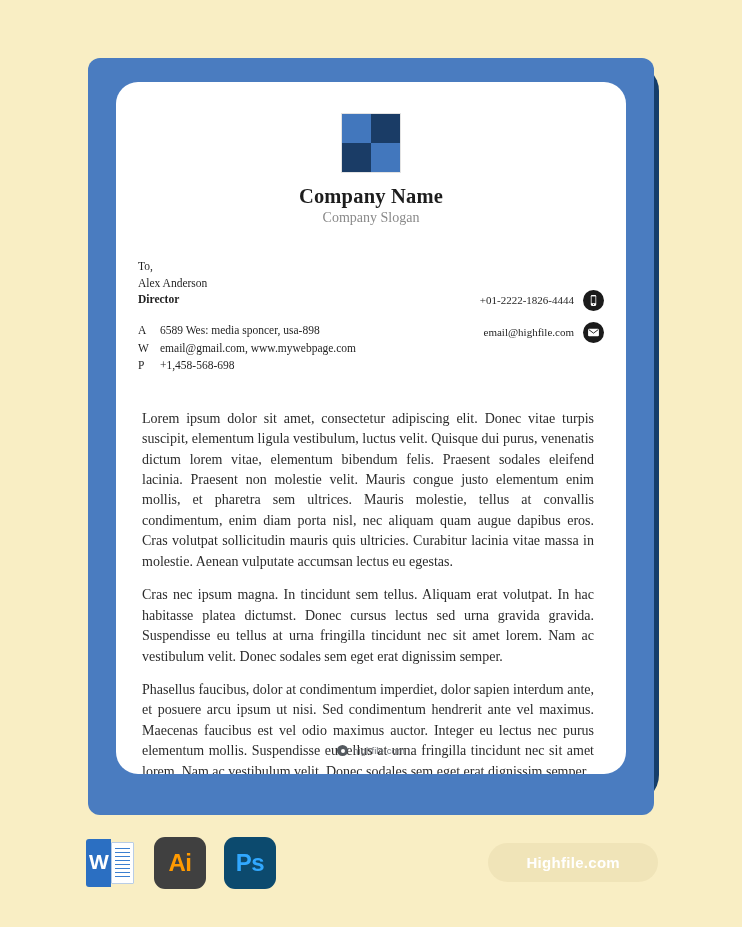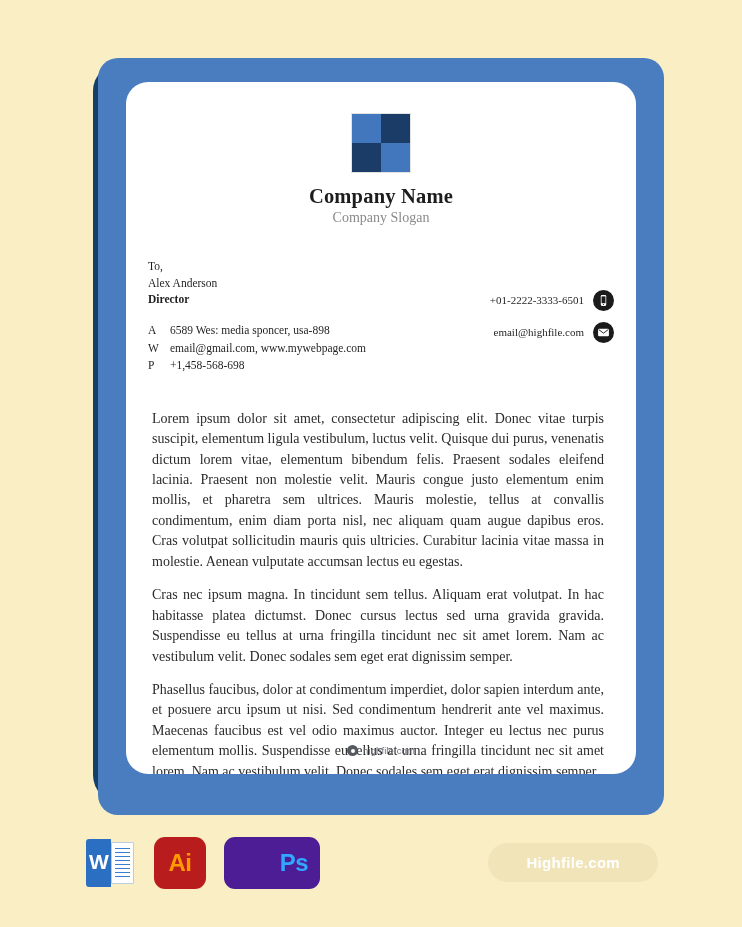"Company Name" #card-frame { border-radius: 20px -> 12px; left: 10px -> 0 }
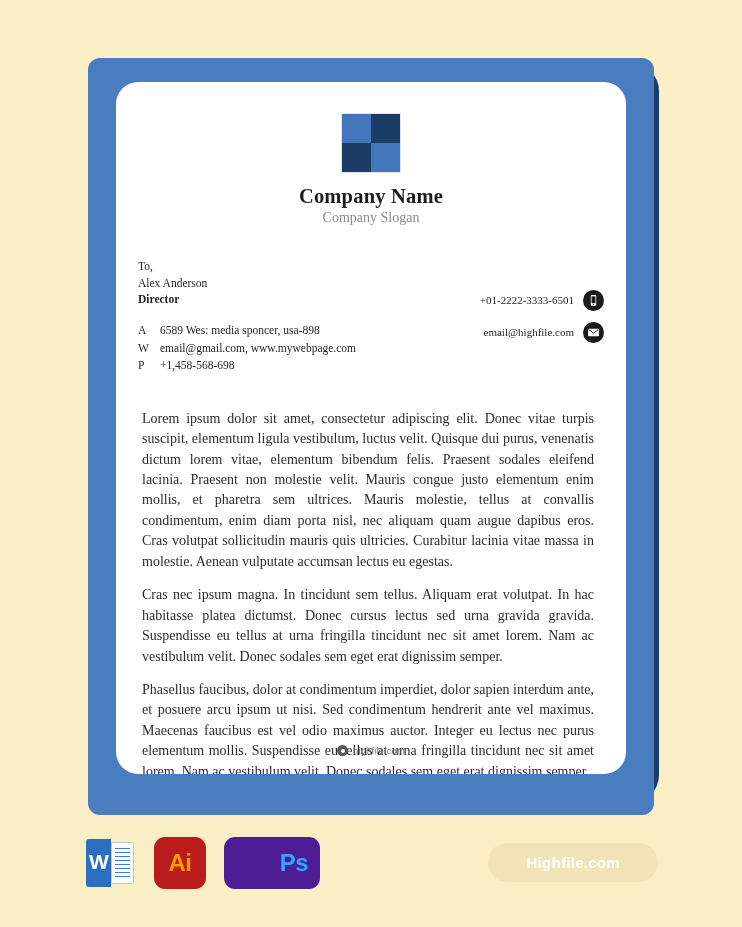"+01-2222-3333-6501" div.contact-text { text: +01-2222-3333-6501 -> +01-2222-1826-4444 }
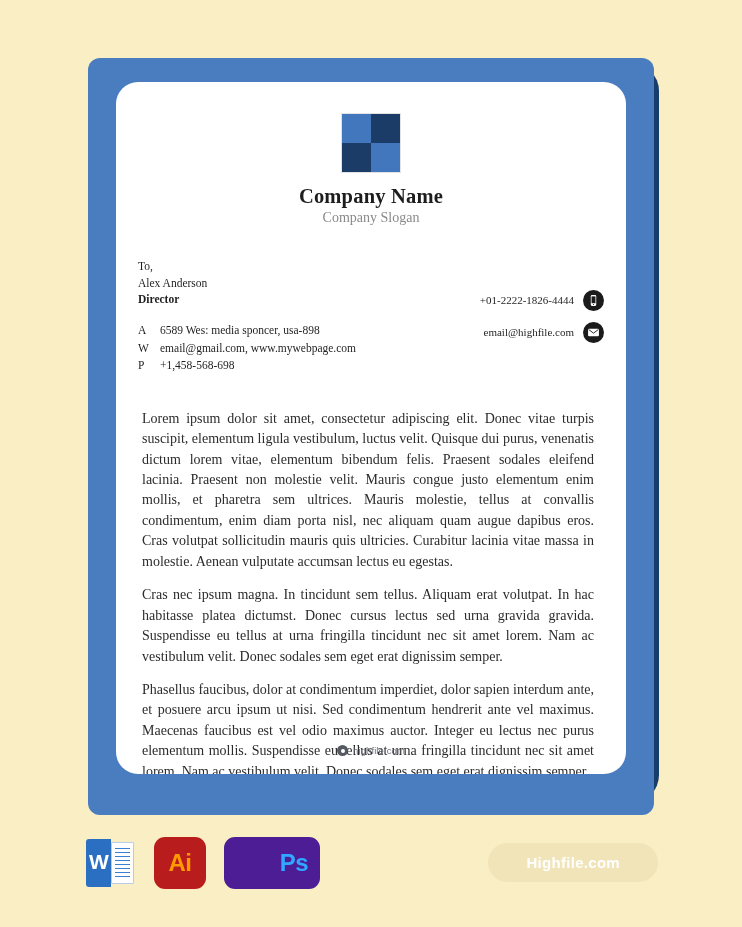"Ai" #icon-ai { background: #b91c1c -> #404040 }
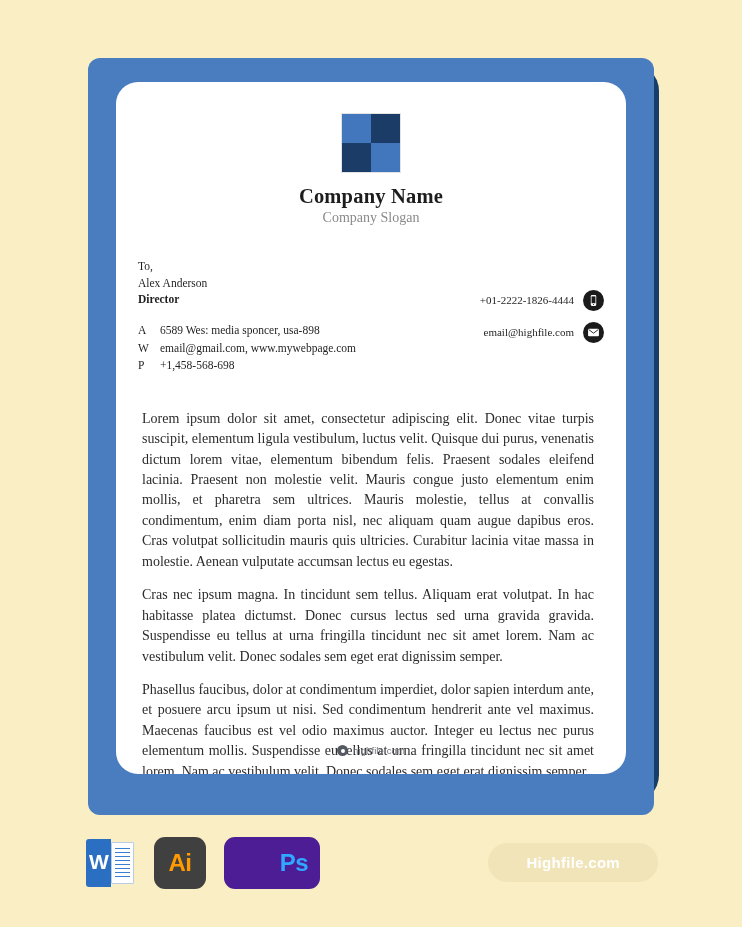"Ps" #icon-ps { background: #4c1d95 -> #0c4a6e; padding-left: 44px -> none }
